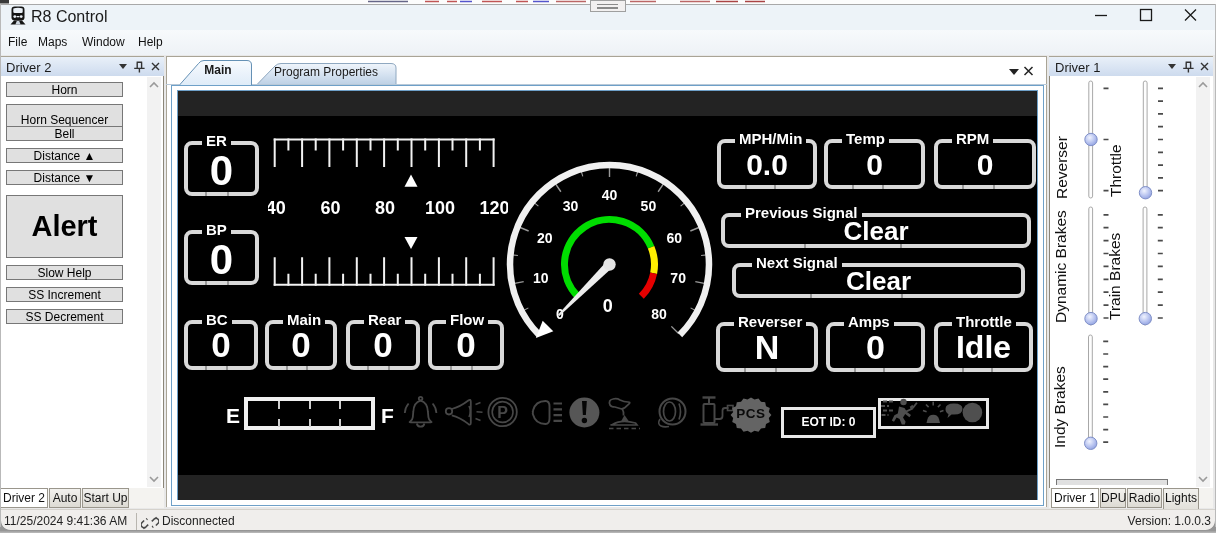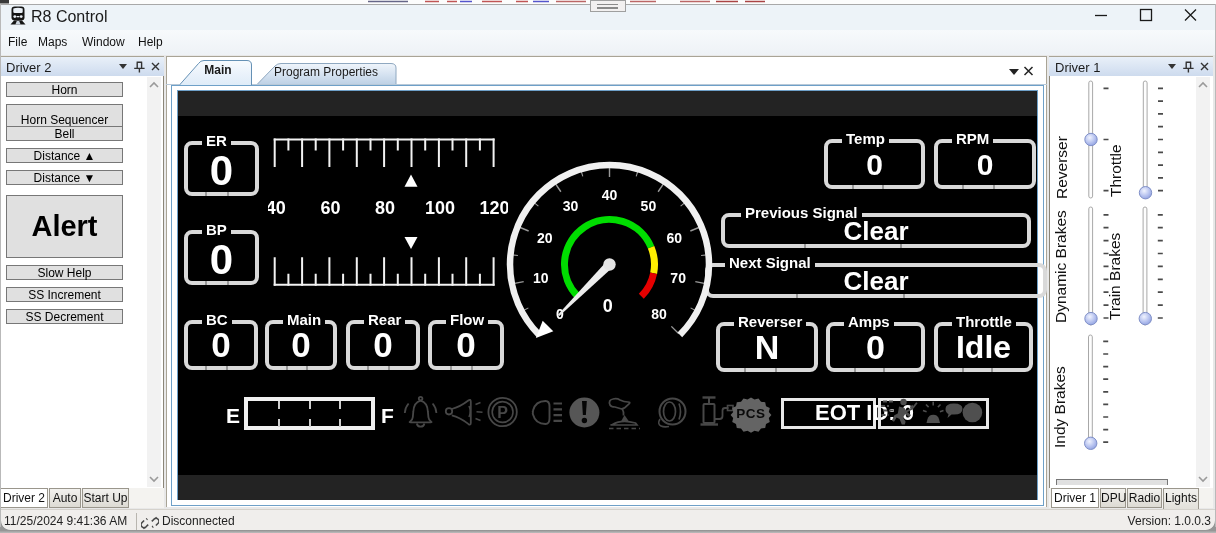"MPH/Min" div.gbox { html: none -> <div> <span>MPH/Min</span> <span>0.0</span> </div> }
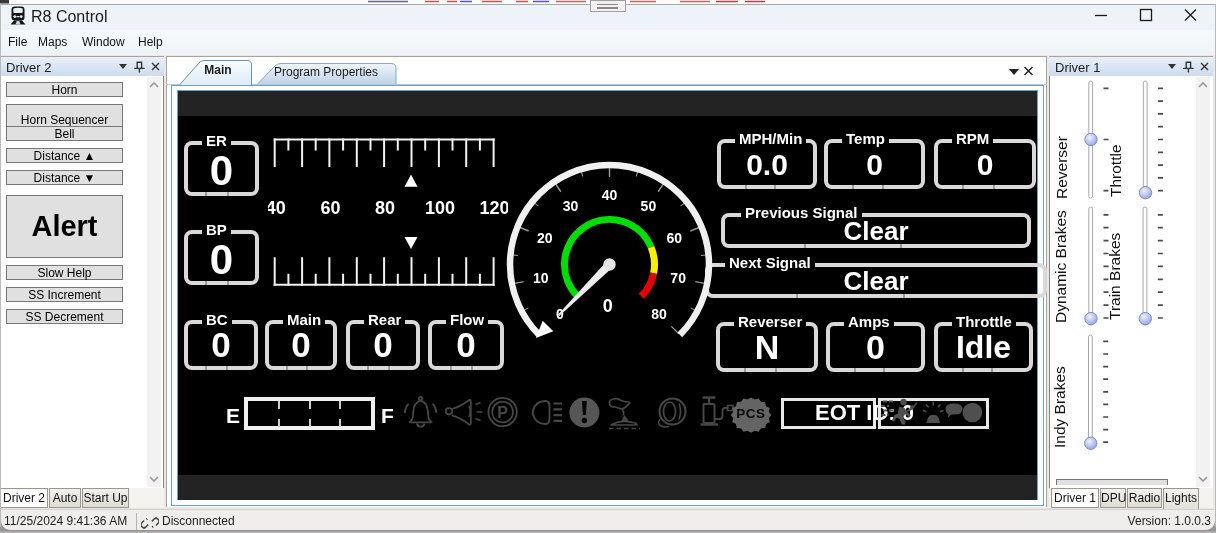"Next Signal" div.gbox { left: 527px -> 554px; width: 342px -> 293px }
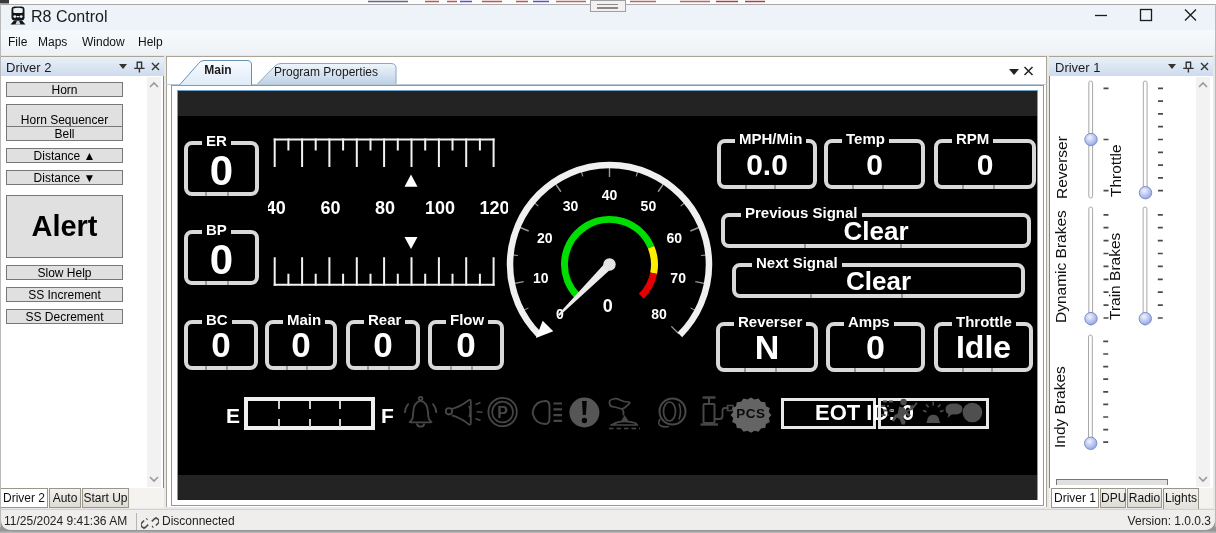"EOT ID: 0" div.abs { font-size: 22px -> 12px; padding-left: 31px -> none; top: 307px -> 316px }
